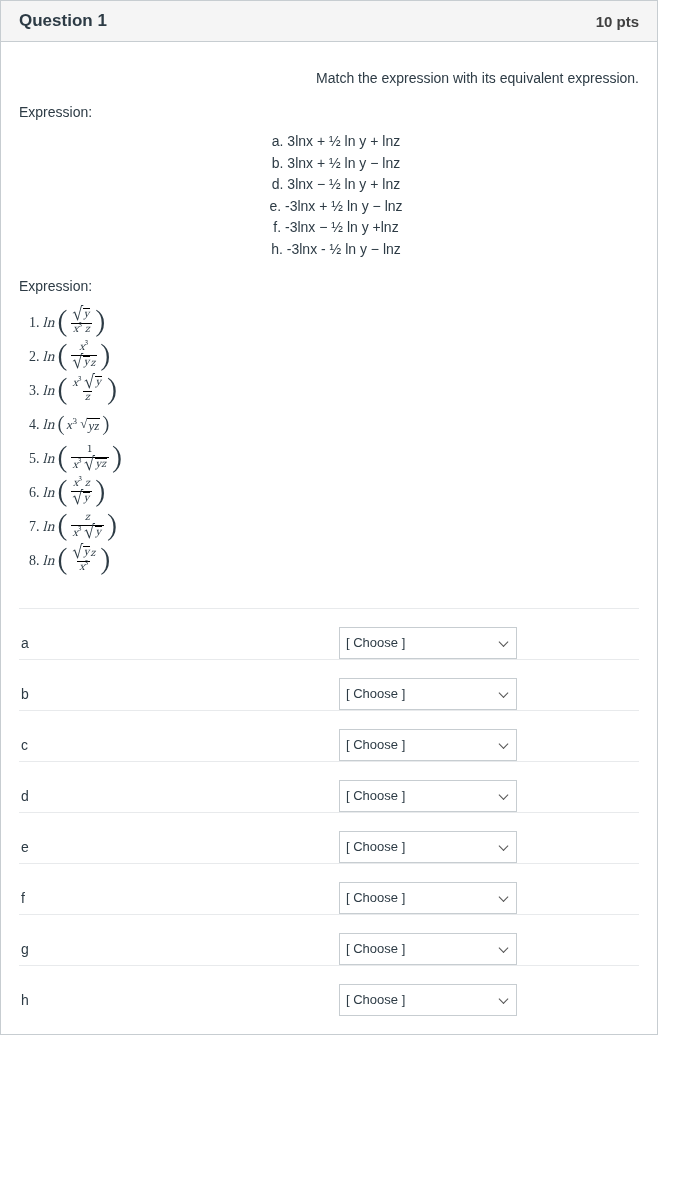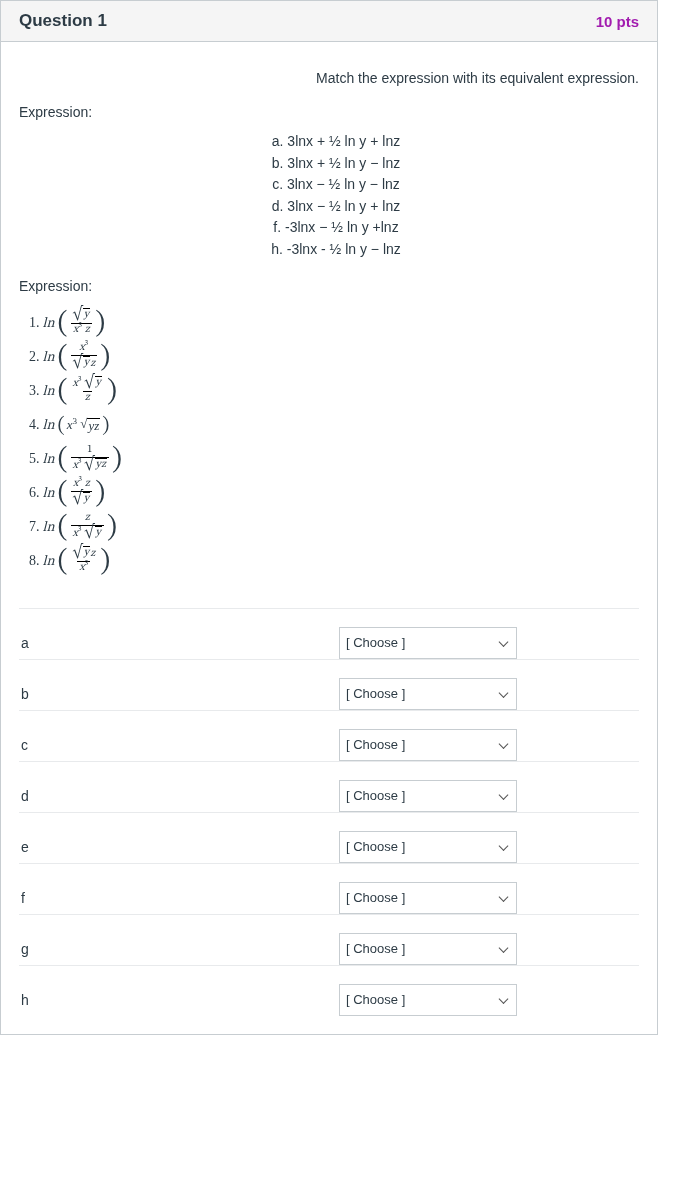"10 pts" .question-pts { color: #a21caf -> #404040 }
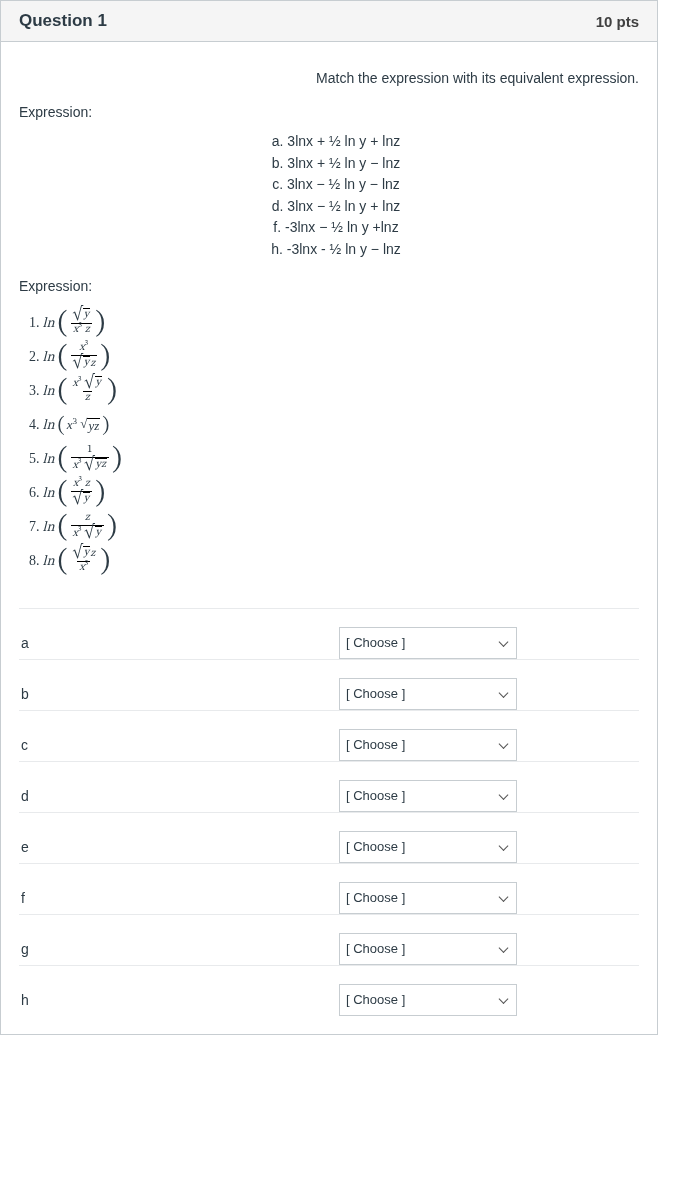"c. 3lnx − ½ ln" li { html: <li>c. 3lnx − ½ ln y − lnz</li> -> none }
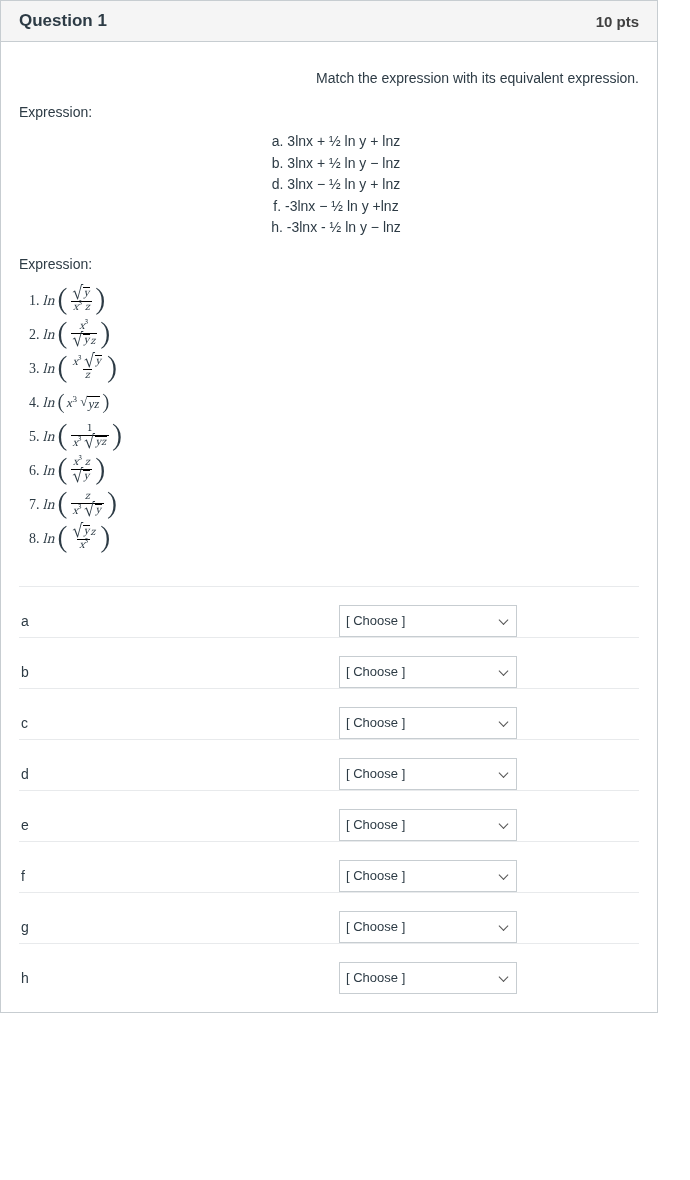"e. -3lnx + ½ ln" li { html: none -> <li>e. -3lnx + ½ ln y − lnz</li> }
